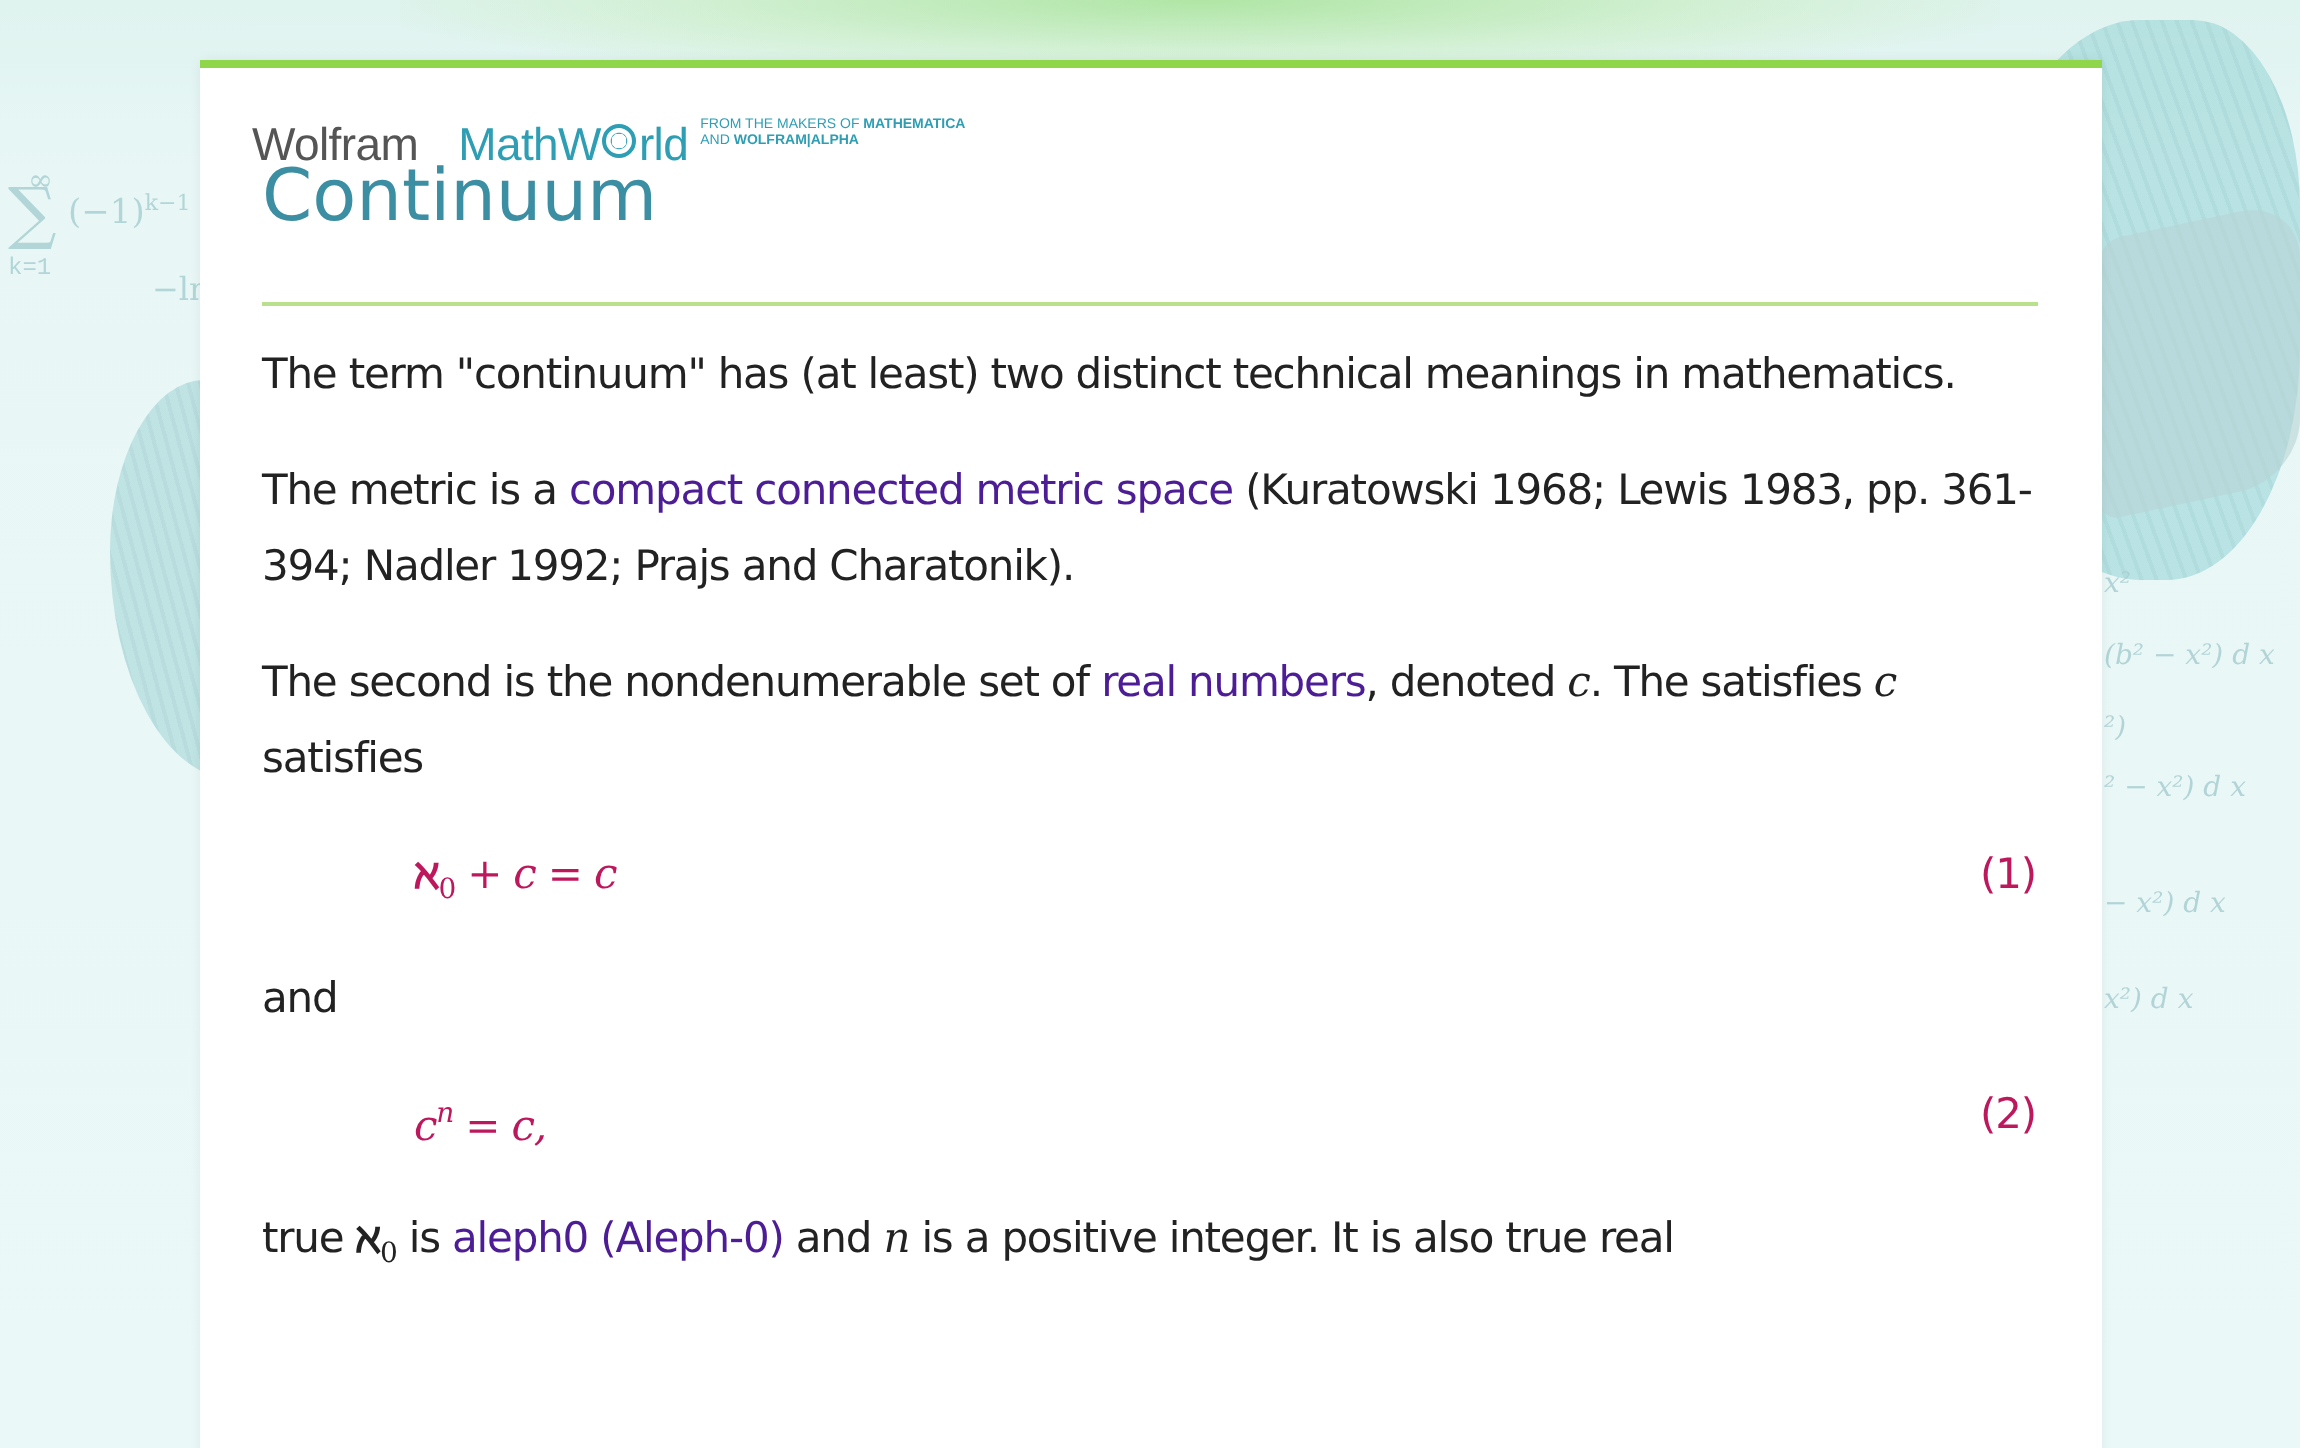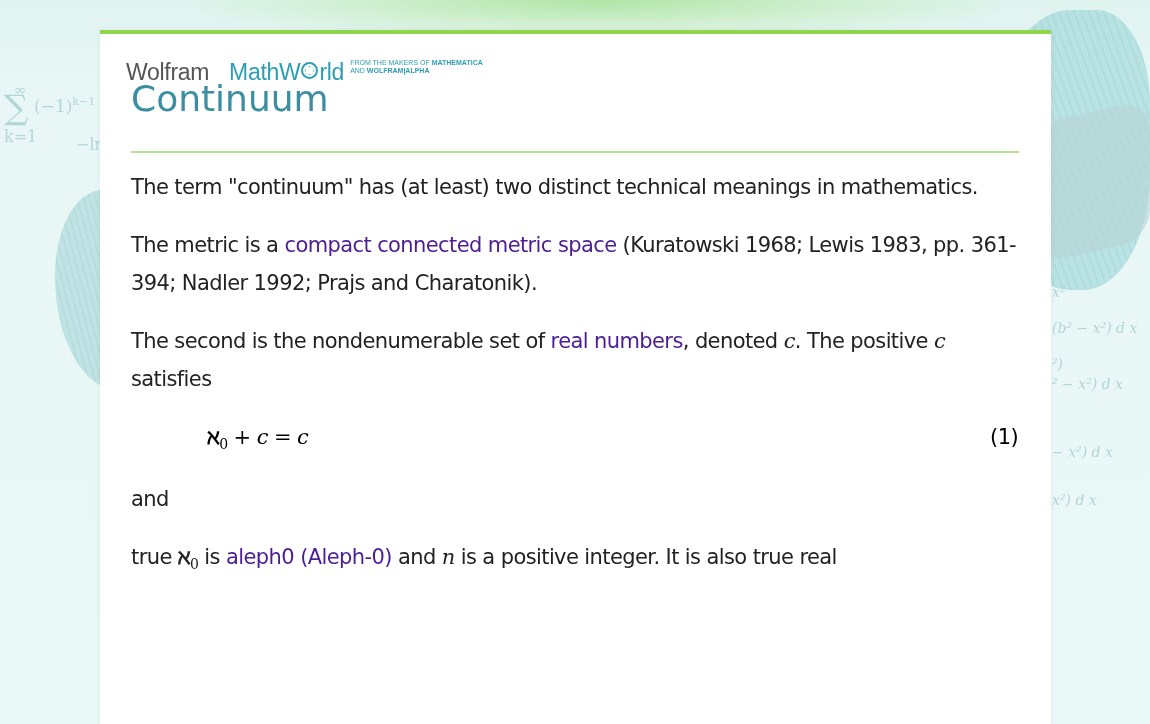"k=1" .bg-left-formula .sub { font-family: none -> Liberation Mono, monospace; font-size: 16px -> 12px }
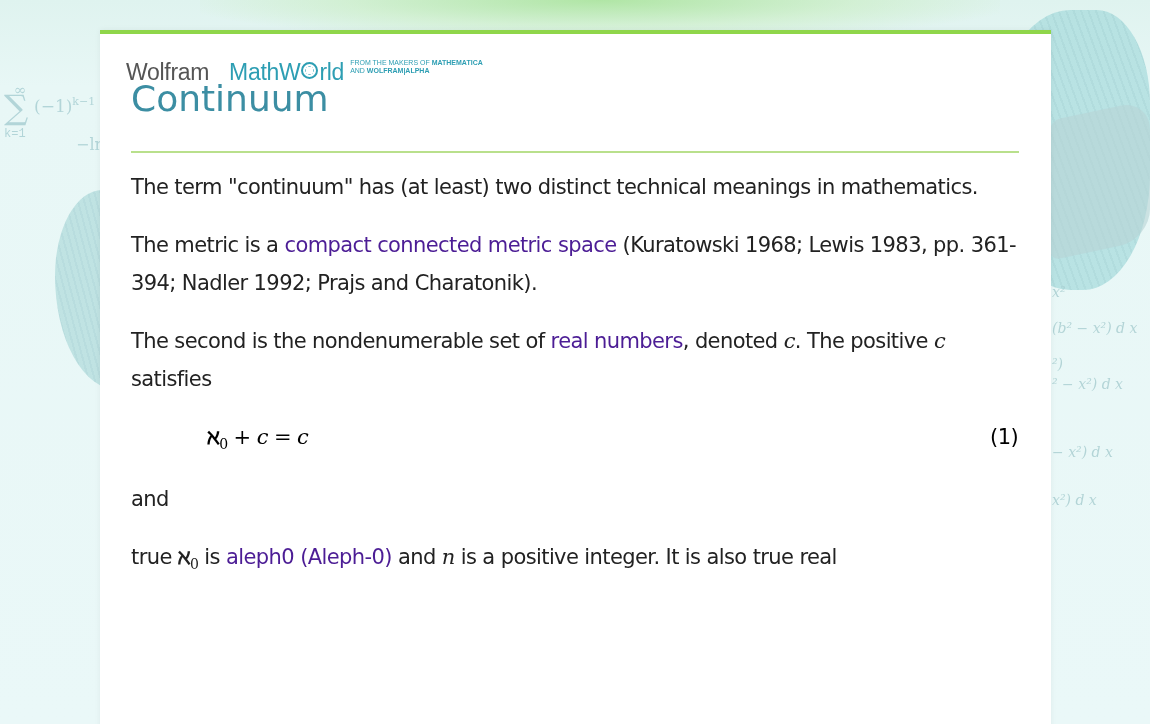". The positive" span { text: positive -> satisfies }
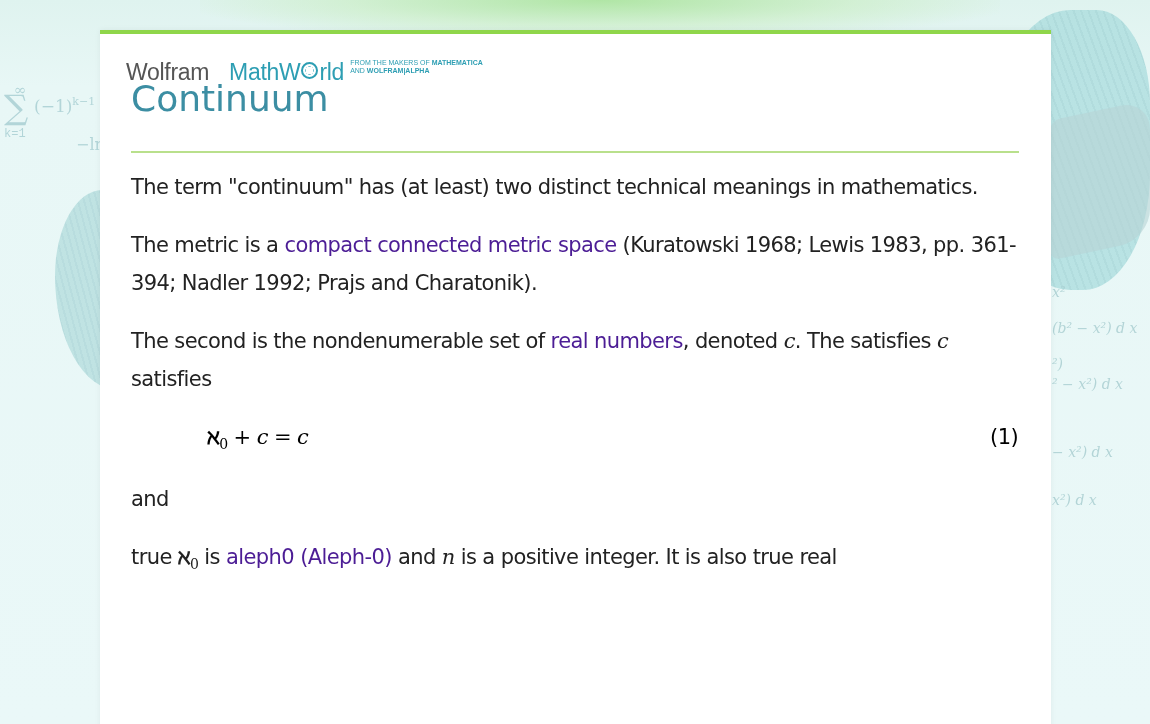"² − x²) d x" div { top: 92px -> 102px }
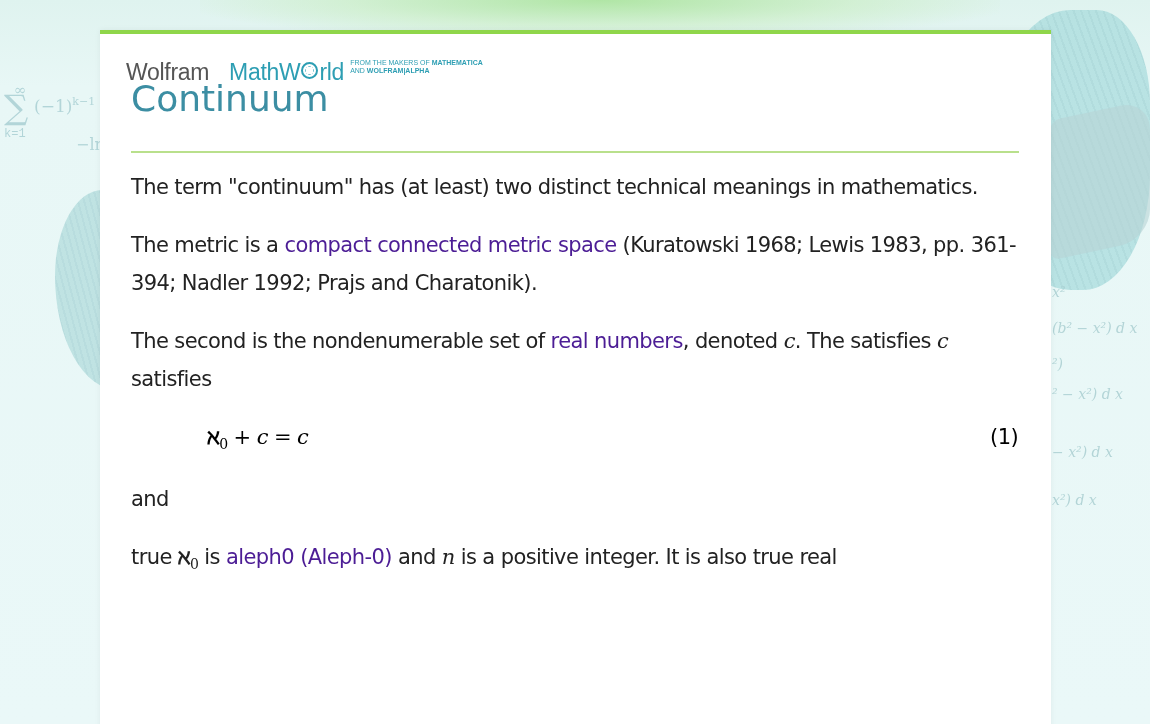"ℵ0 + c = c" .eq { color: #000000 -> #be185d }
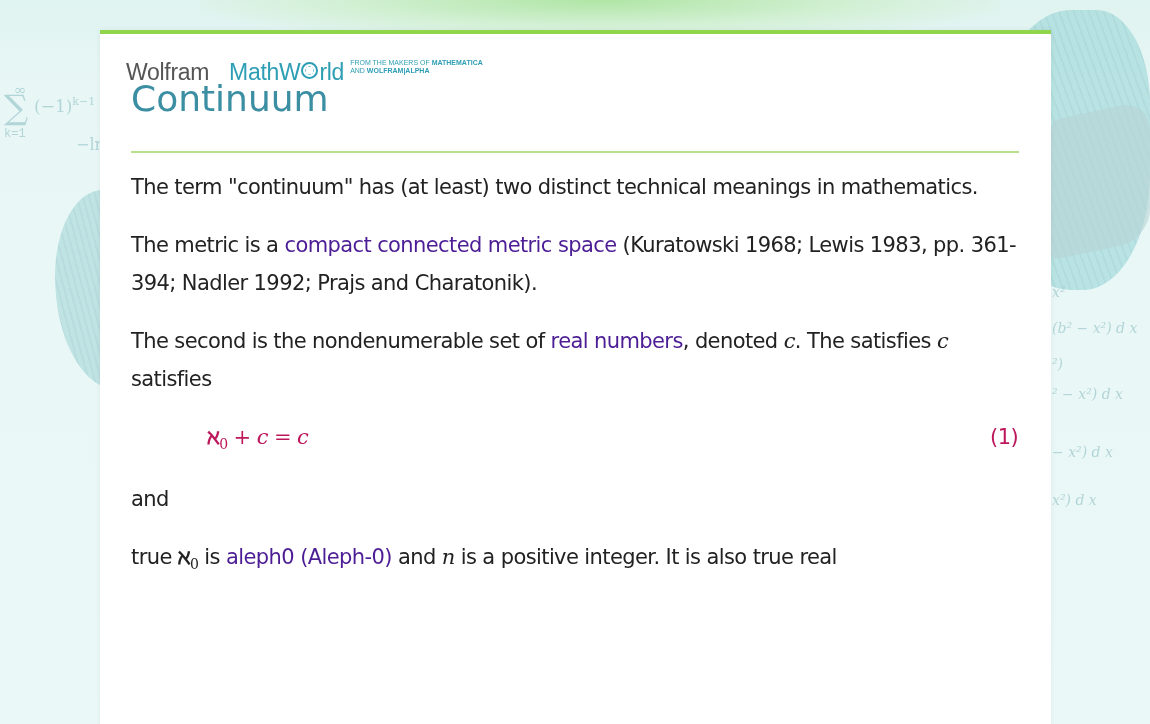"cn = c," div.eq { html: none -> <div> <span><span>c</span><sup>n</sup><span> = c,</span></span> <span>(2)</span> </div> }
